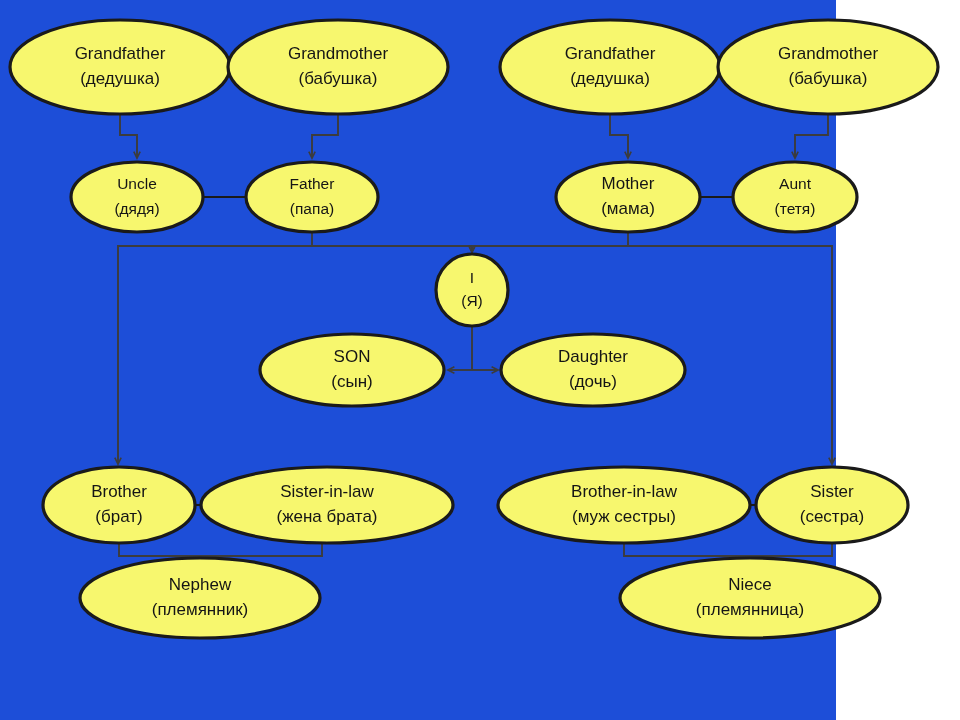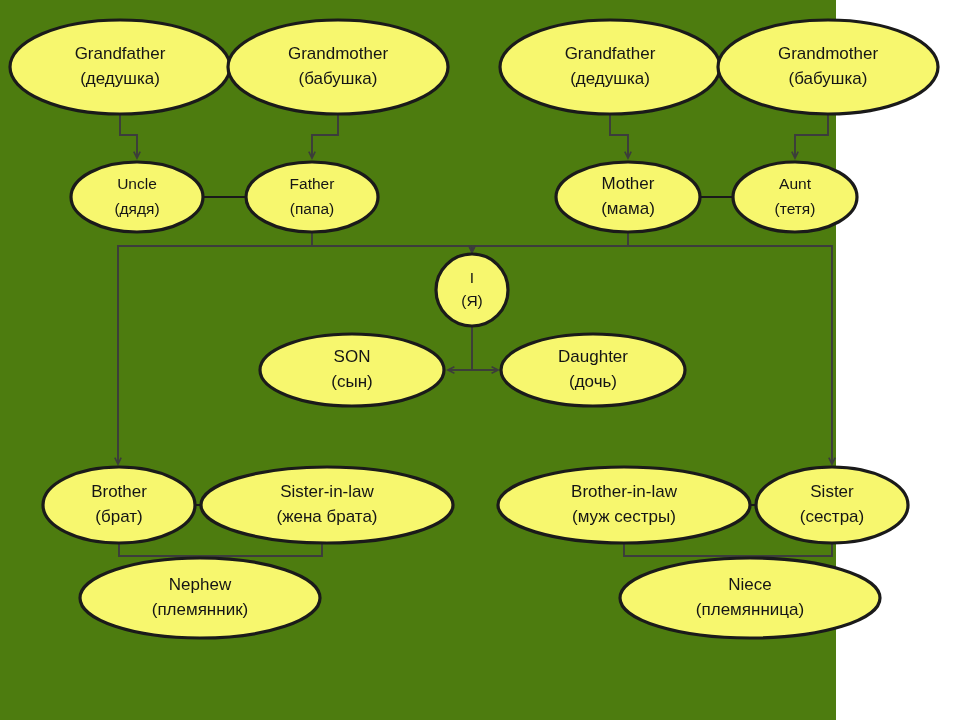"Grandfather" #diagram-root { background: #4d7c0f -> #1d4ed8 }
